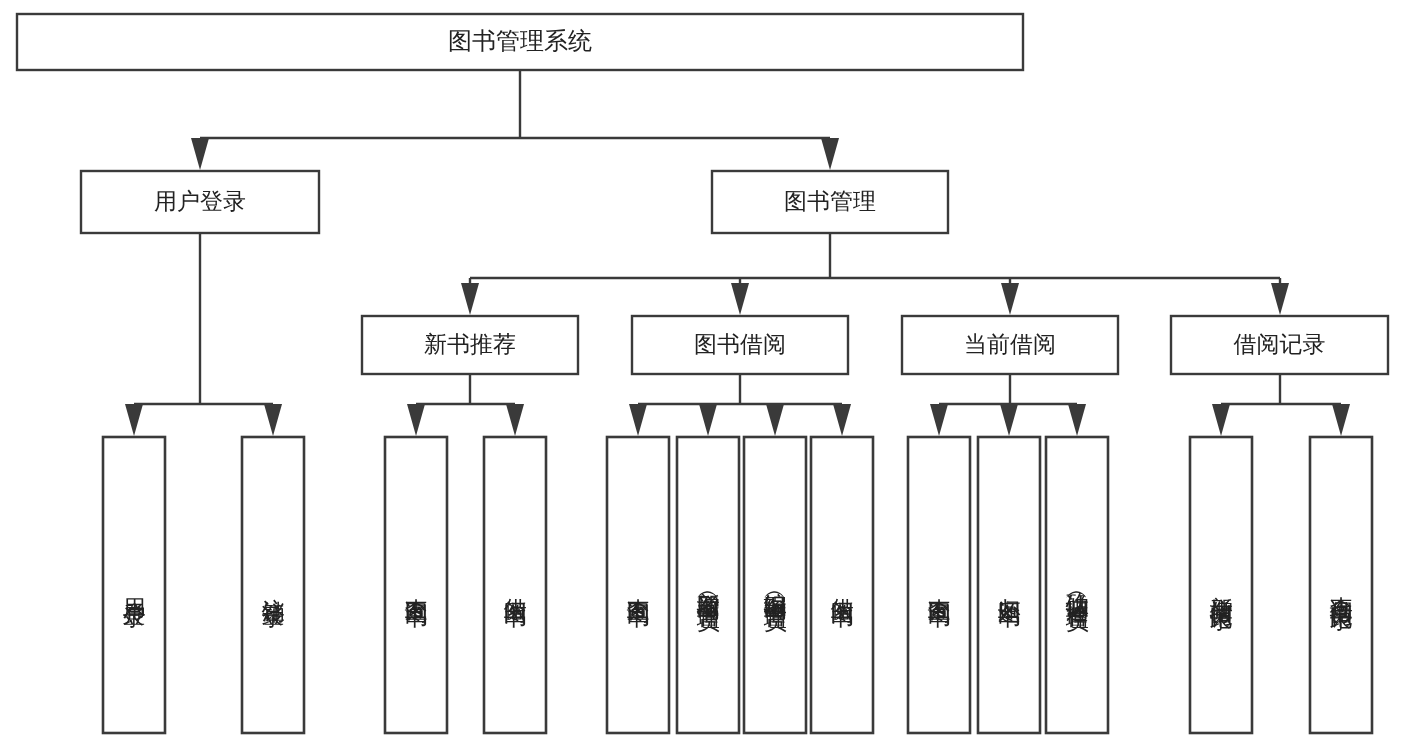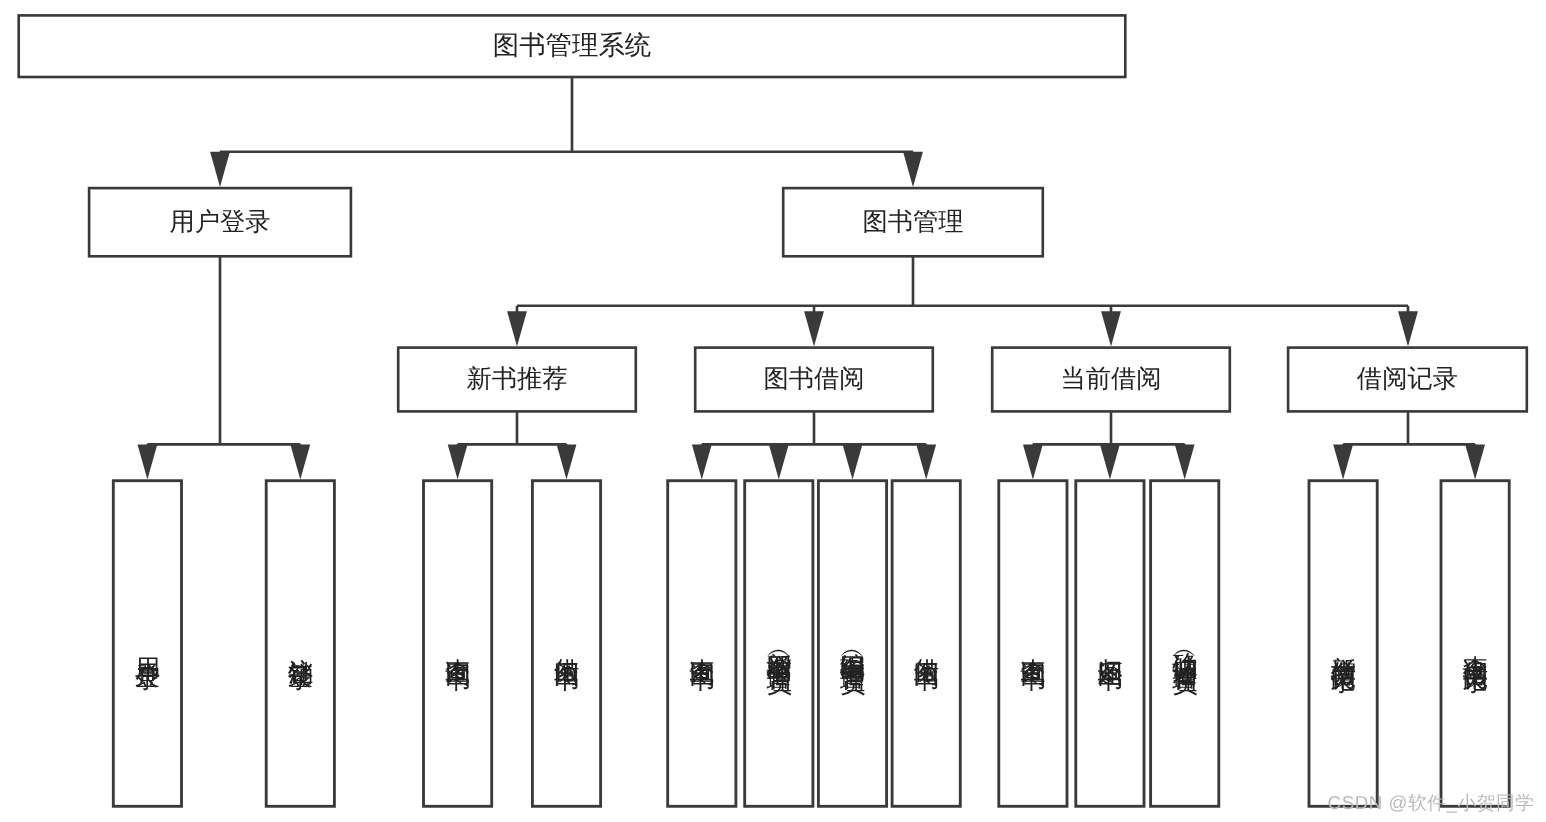"CSDN @软件_小贺同学" div.watermark { html: <div>CSDN @软件_小贺同学</div> -> none }
